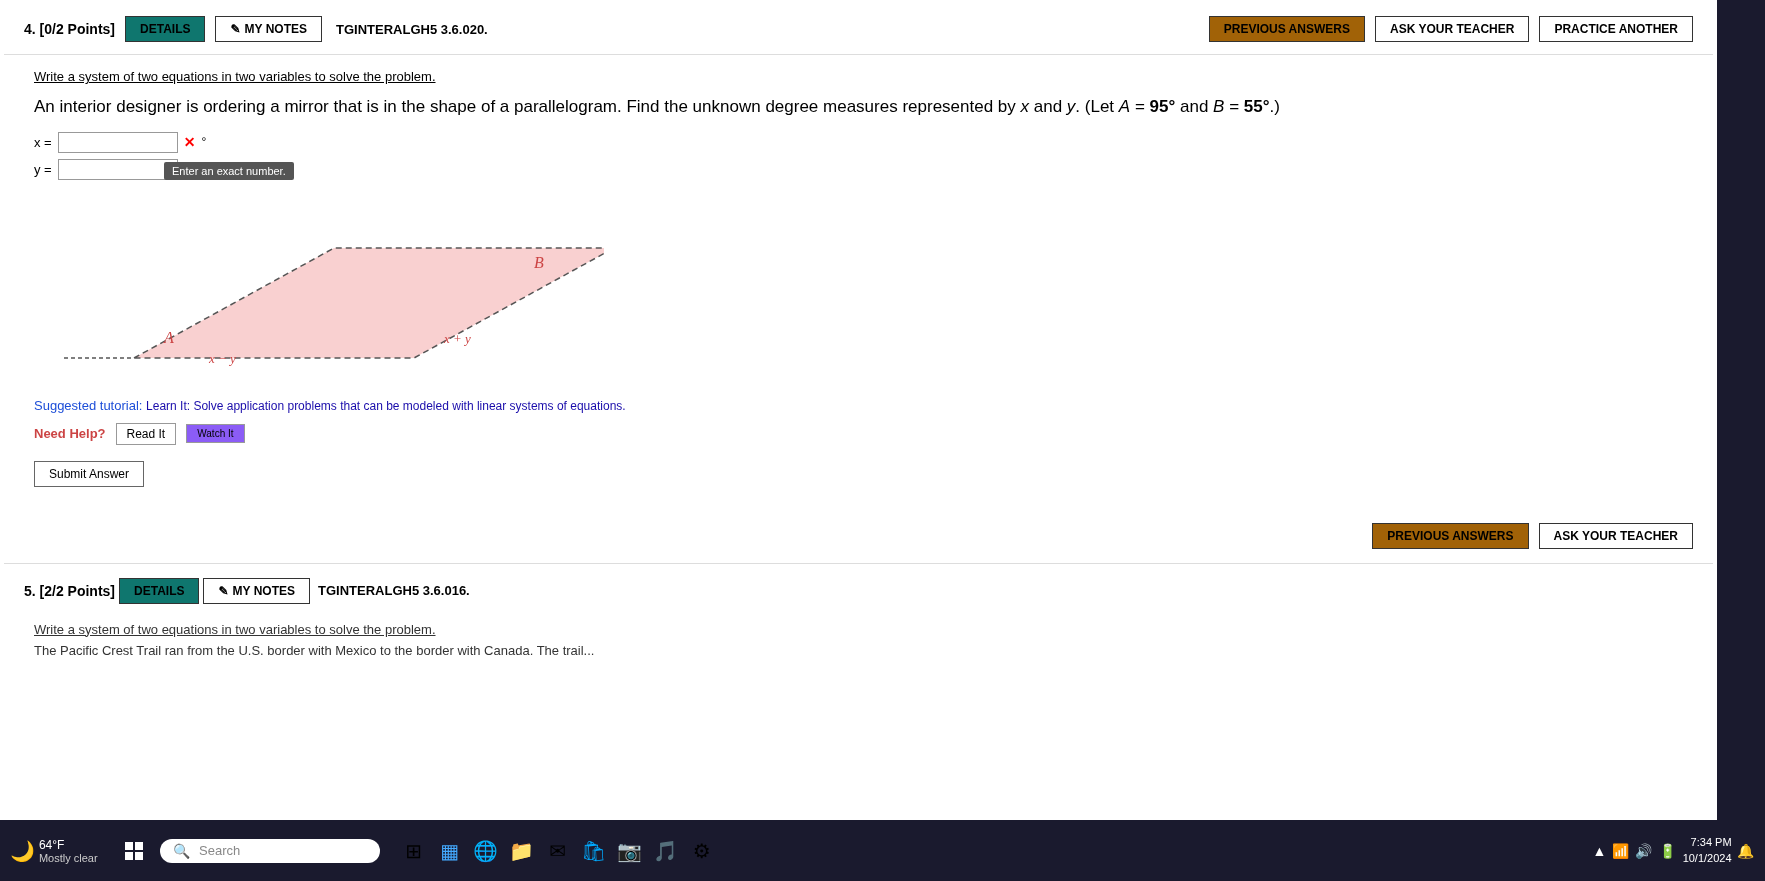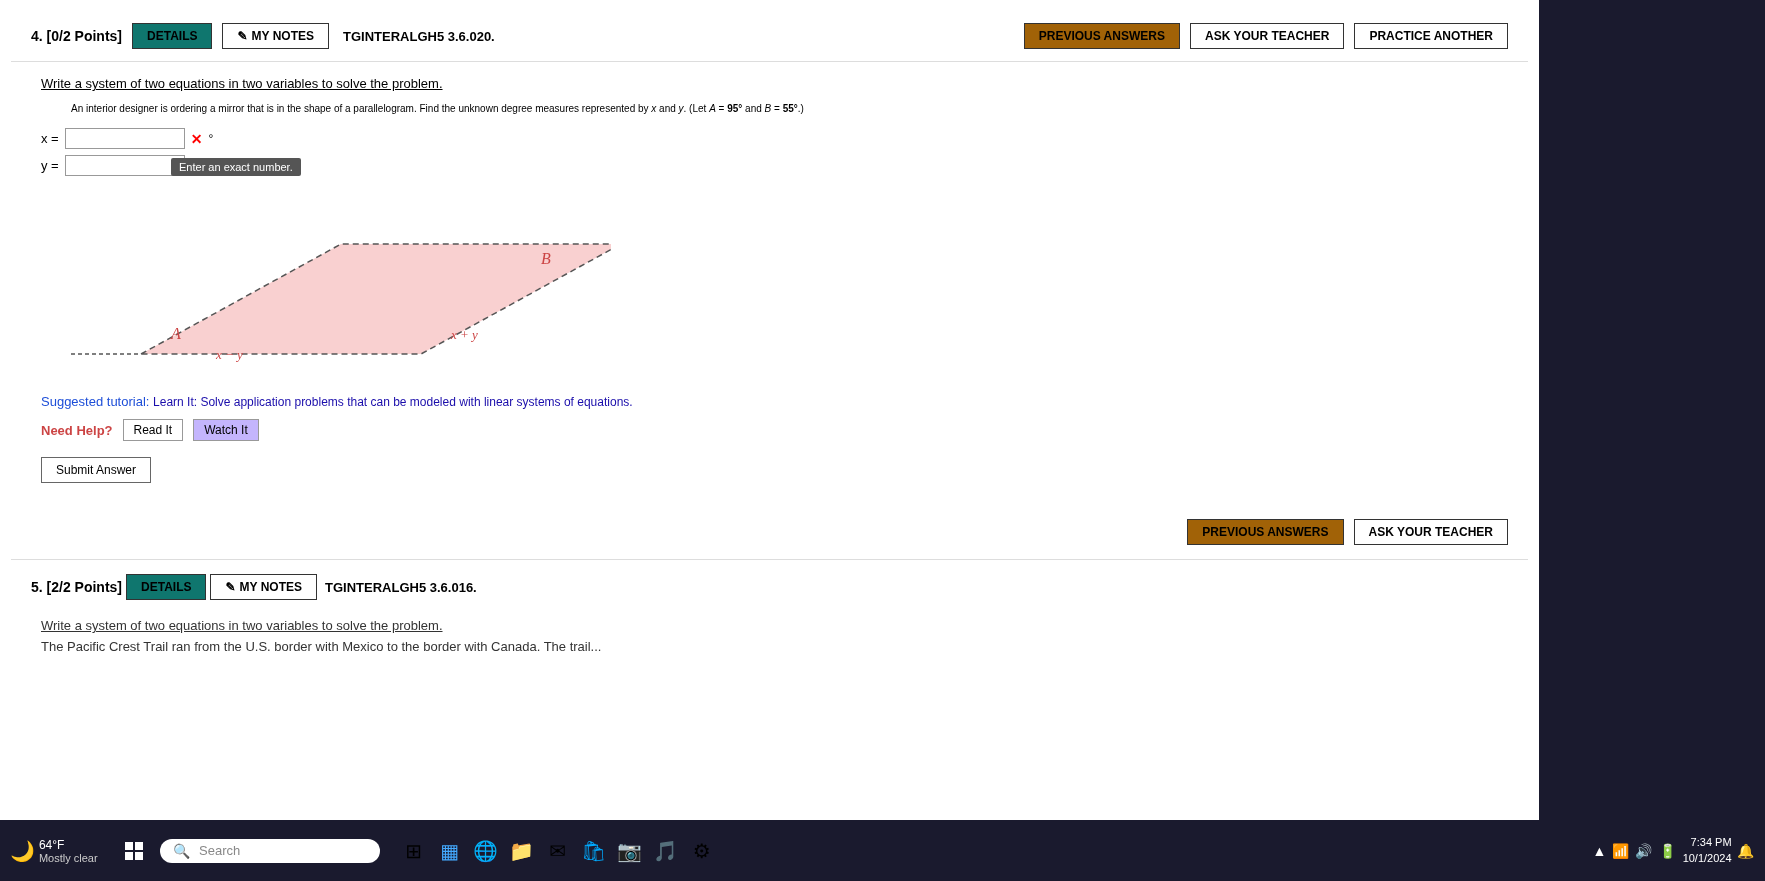"4. [0/2 Points]" .main-content { padding: 11px -> 4px; width: 1539px -> 1717px }
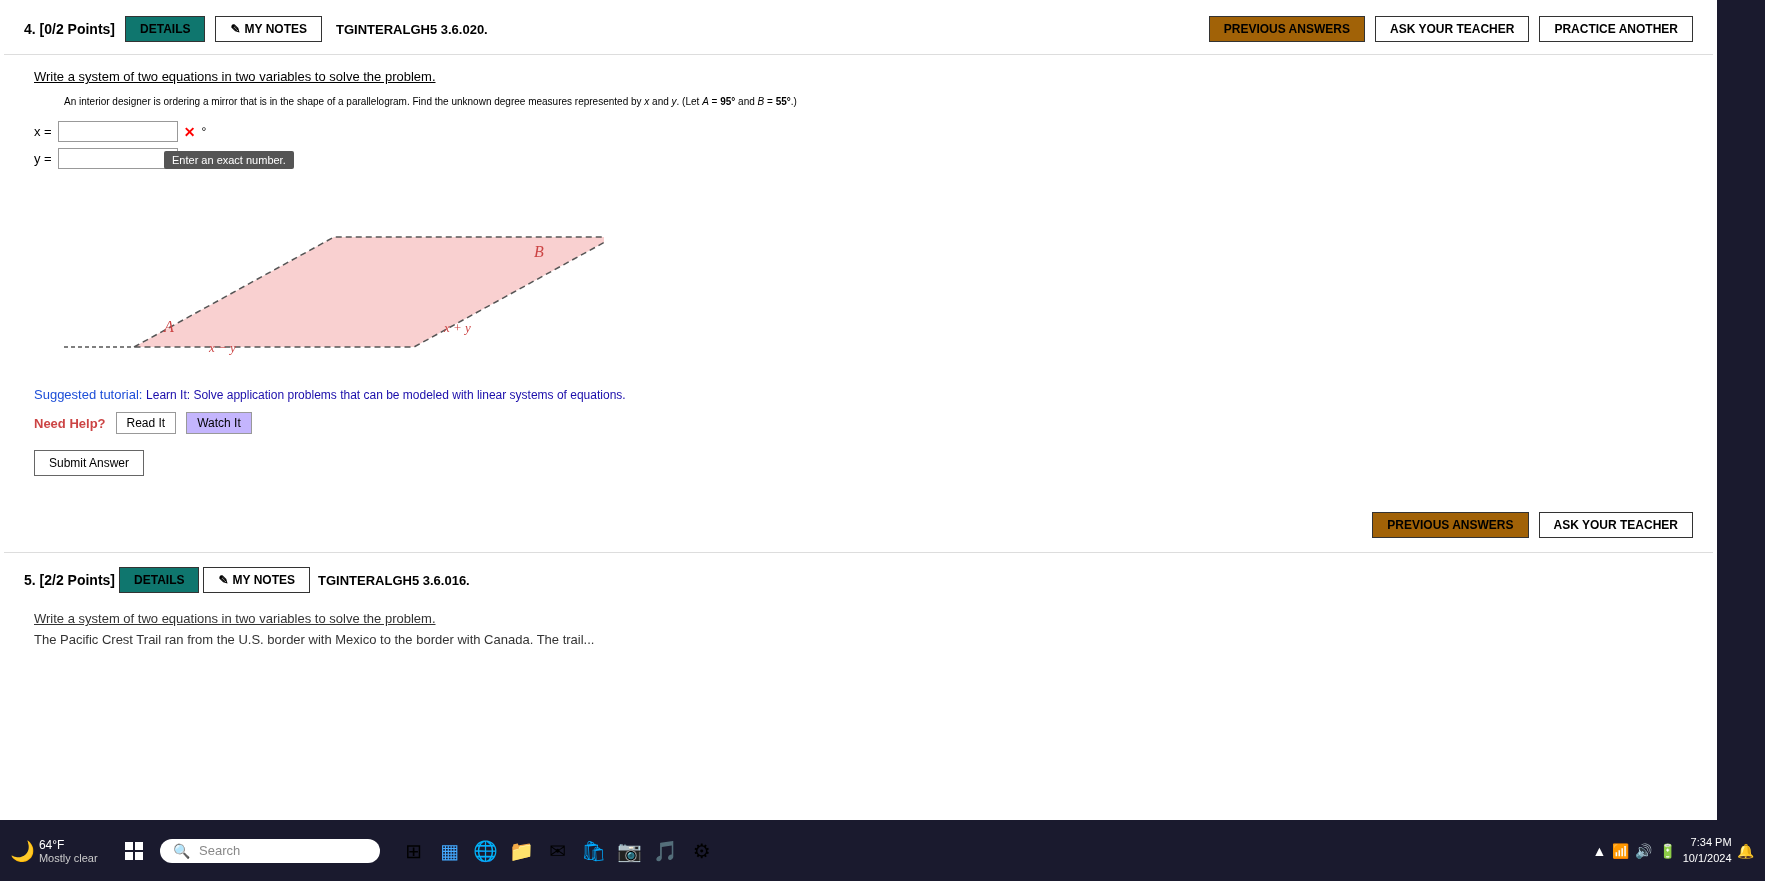"An interior designer is ordering" .question-text { font-size: 10px -> 17px; margin-left: 30px -> none }
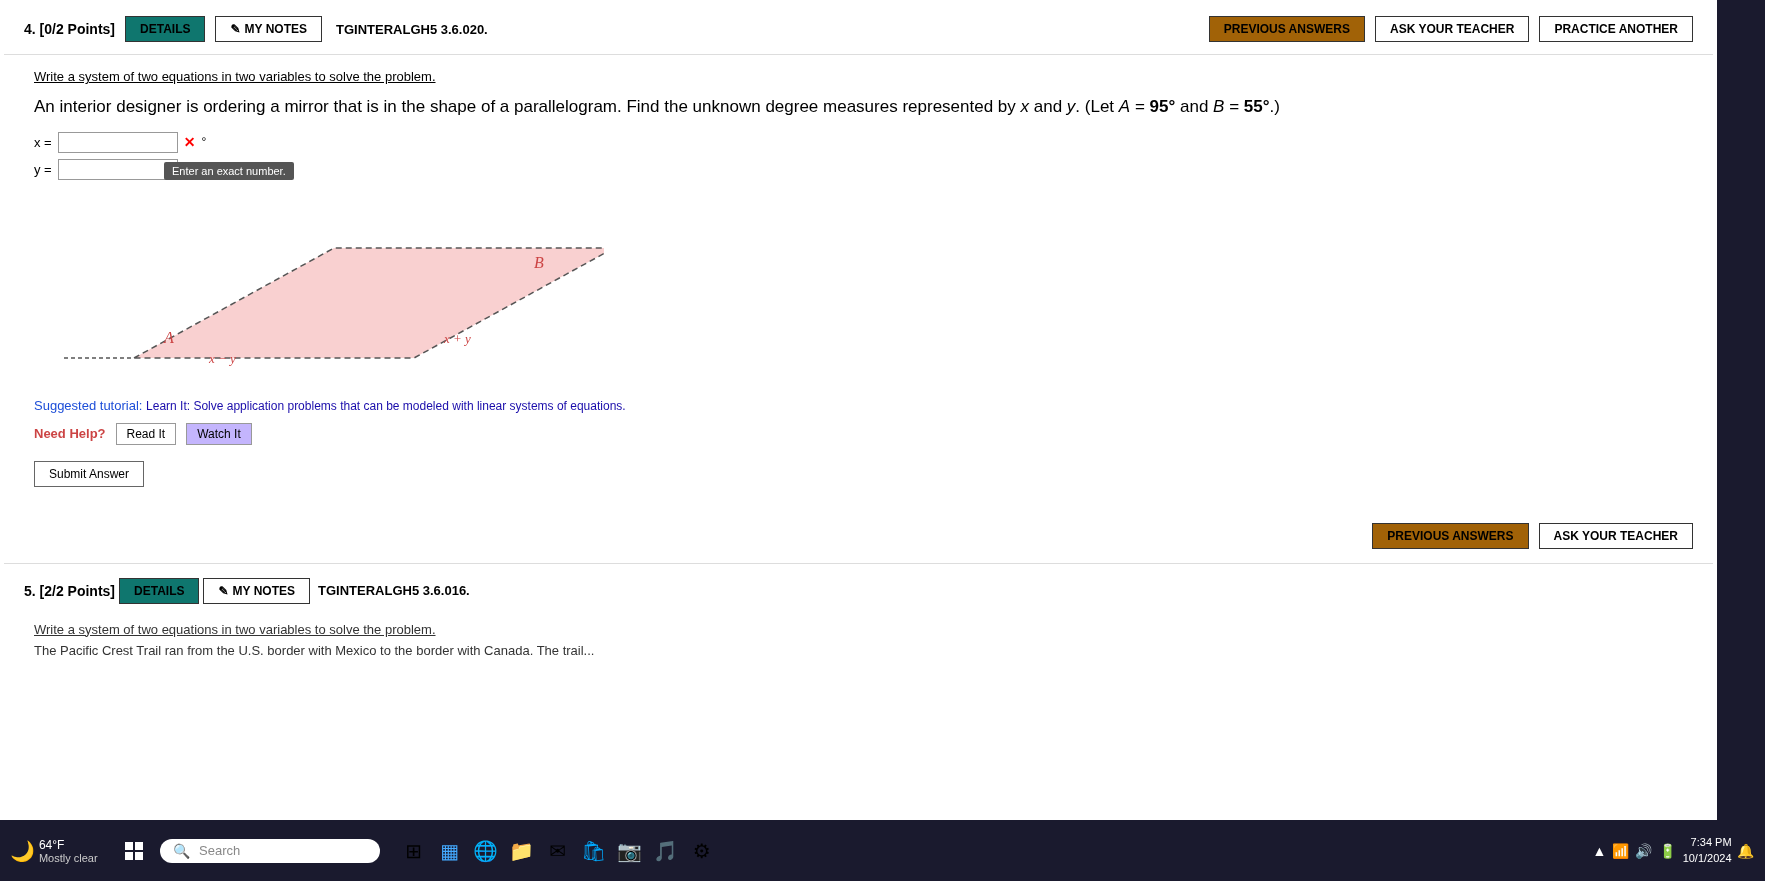"Watch It" .btn-watch-it { background: #c4b5fd -> #8b5cf6; font-size: 12px -> 10px }
